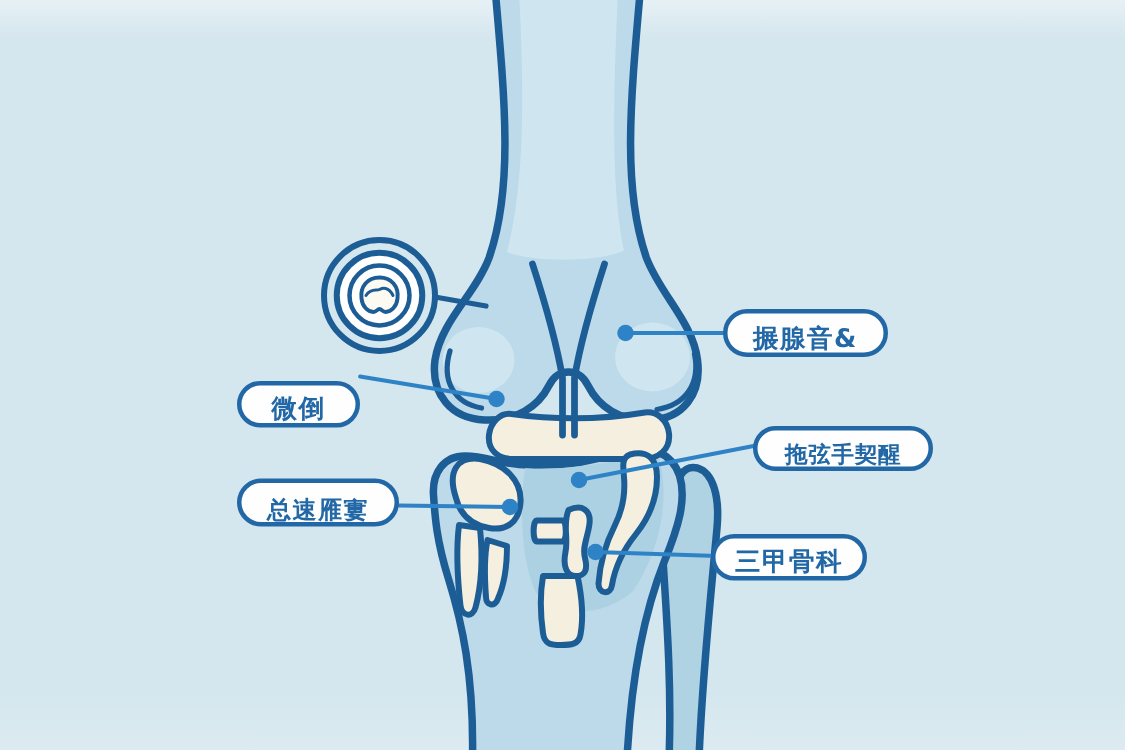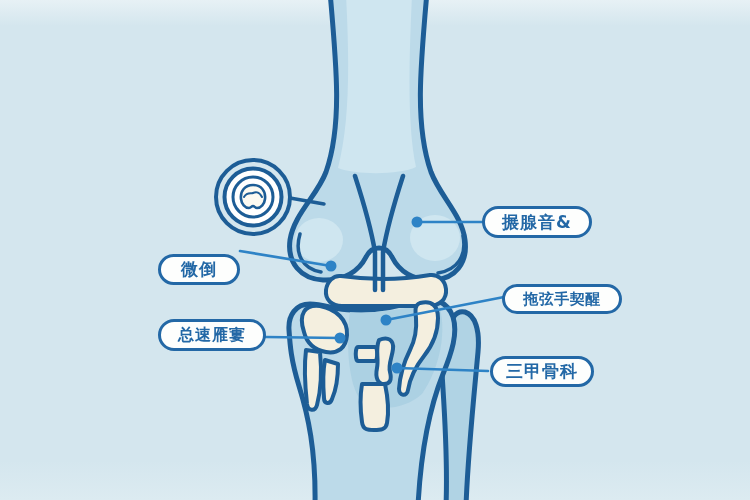"搌腺音&" .pill { align-items: center -> flex-end }
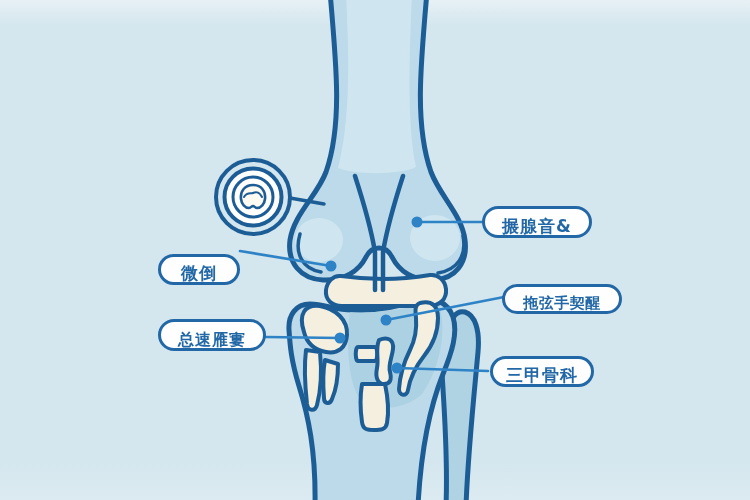"三甲骨科" #pill-bottom-right { left: 490px -> 474px }
